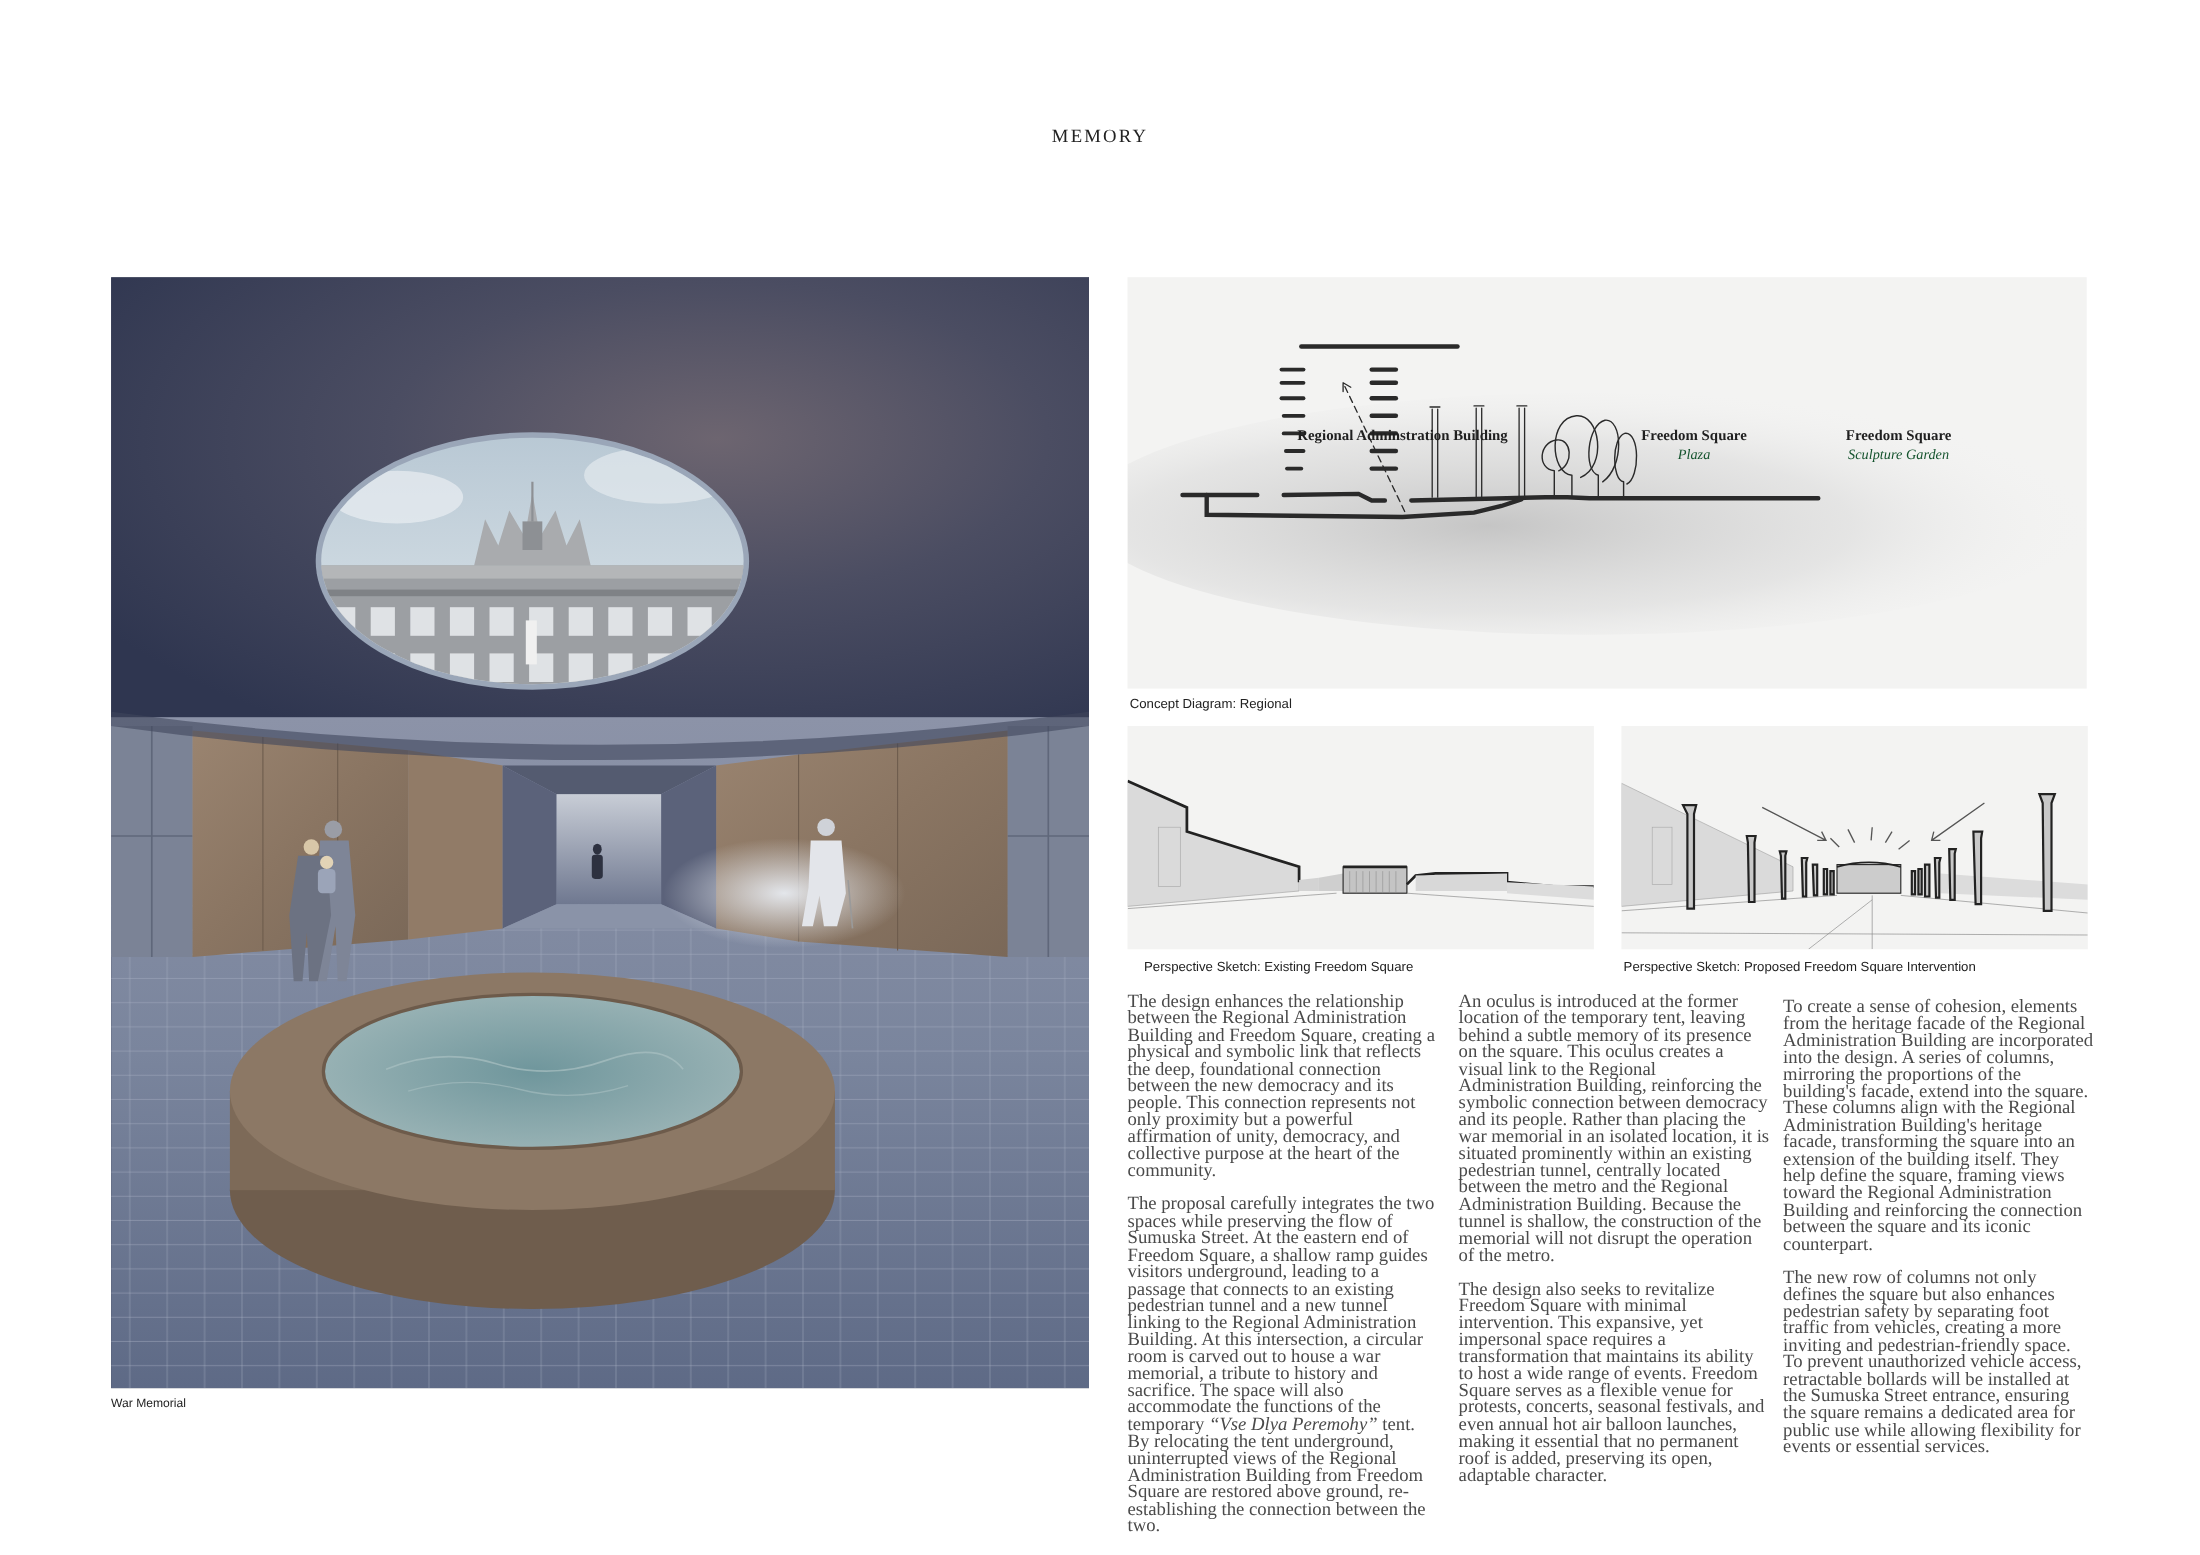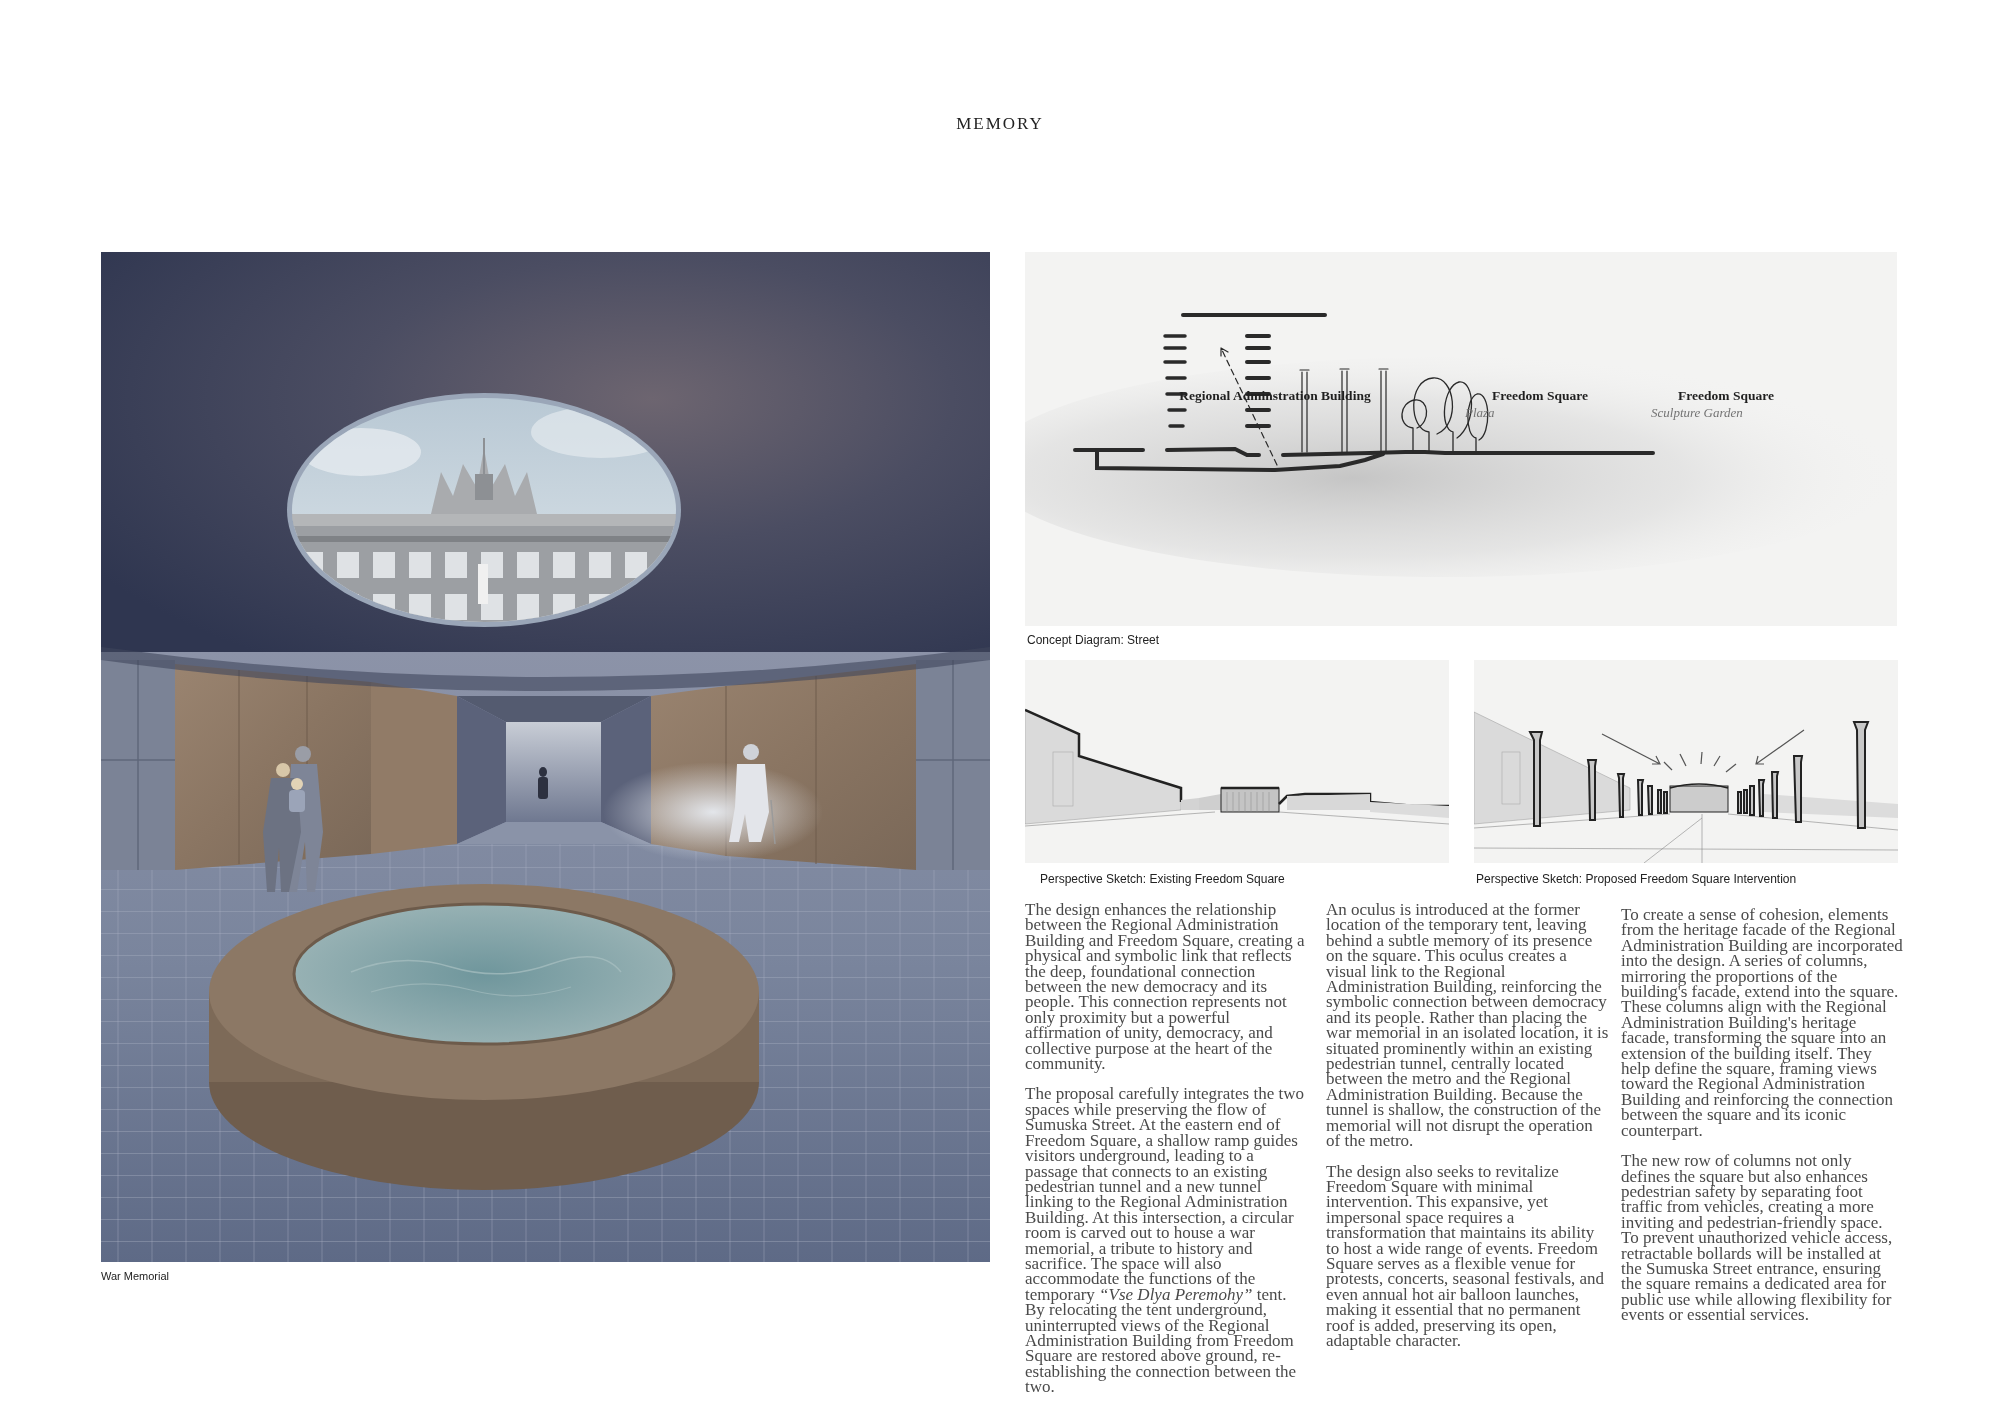"Plaza" .section-sub { color: #737373 -> #14532d; text-align: none -> center }
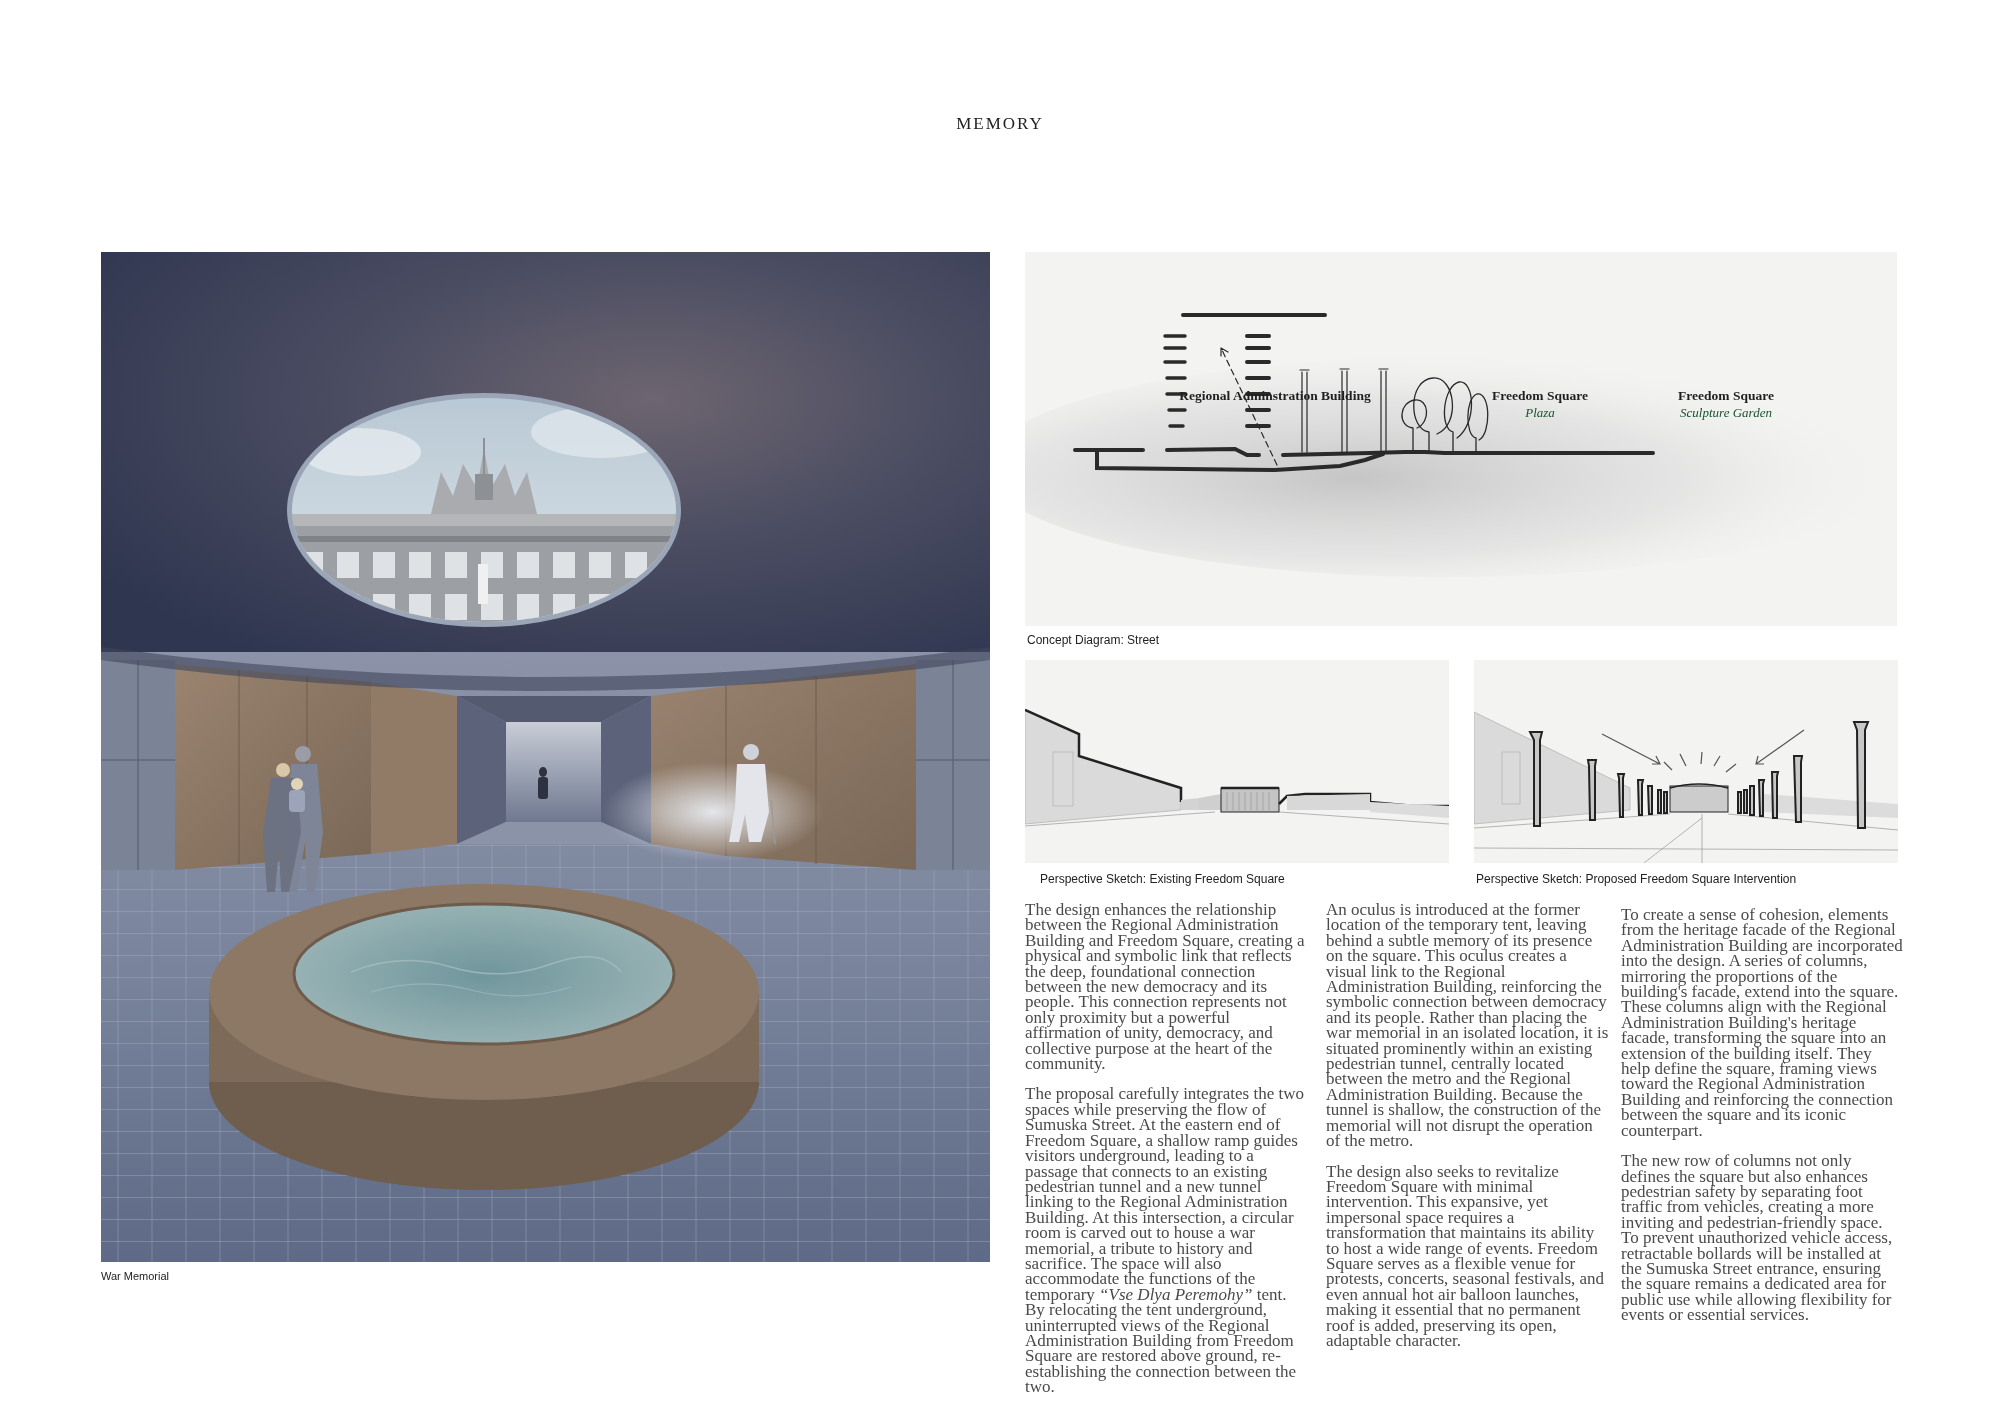"Concept Diagram: Street" div.caption { text: Street -> Regional }
